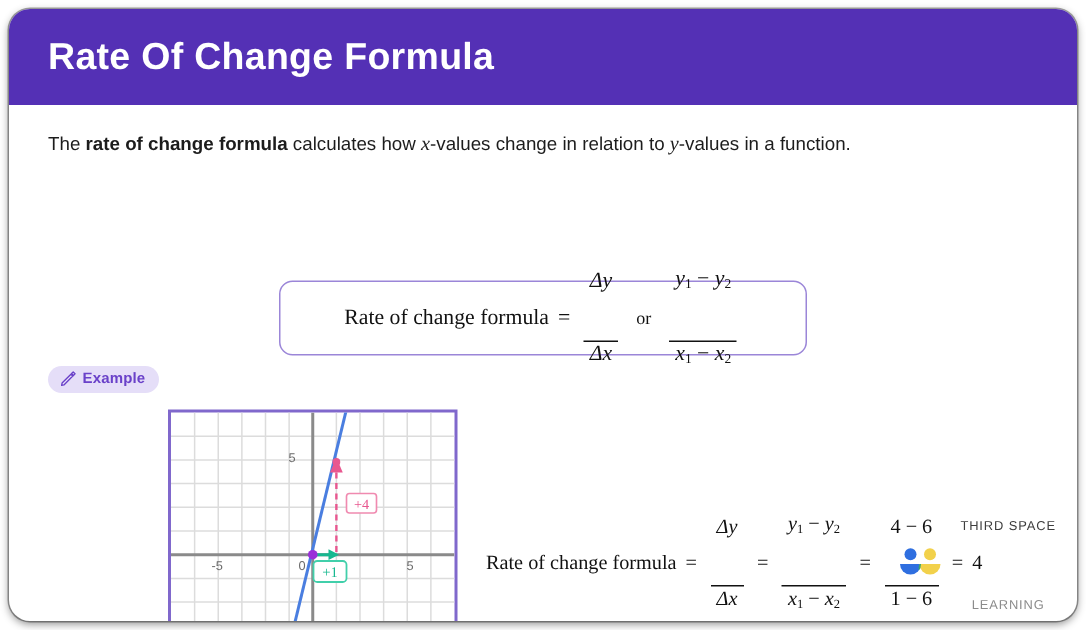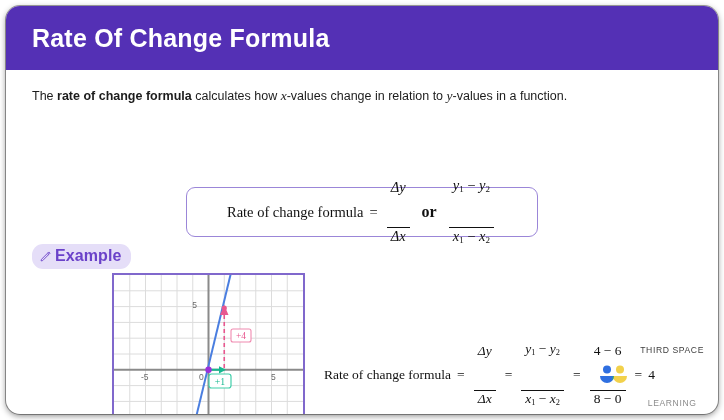"or" .orword { font-size: 16px -> 12px; font-weight: bold -> none }
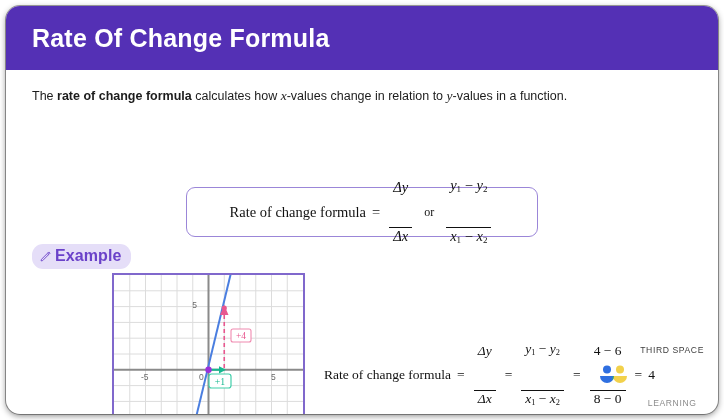"Example" .badge { font-size: 16px -> 10px }
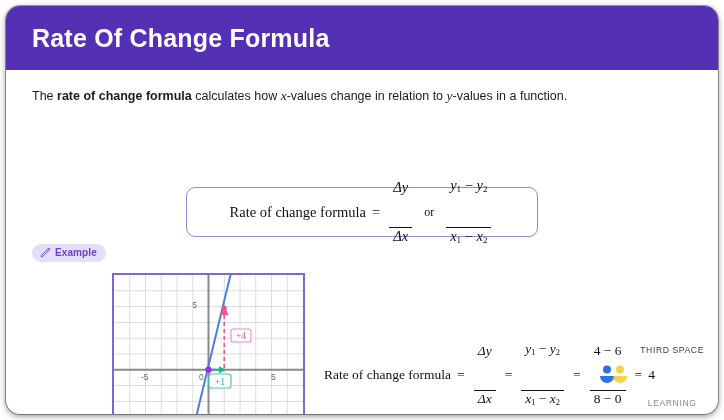"8 − 0" span.den { text: 8 − 0 -> 1 − 6 }
